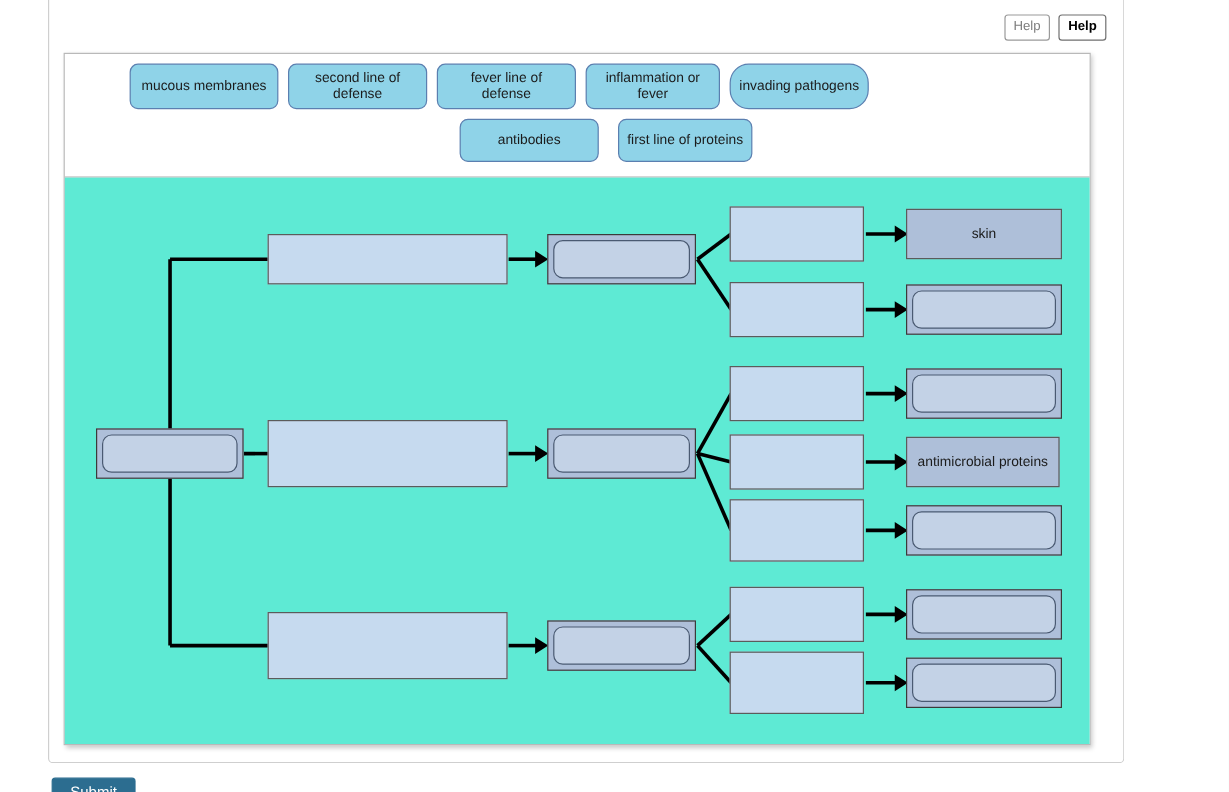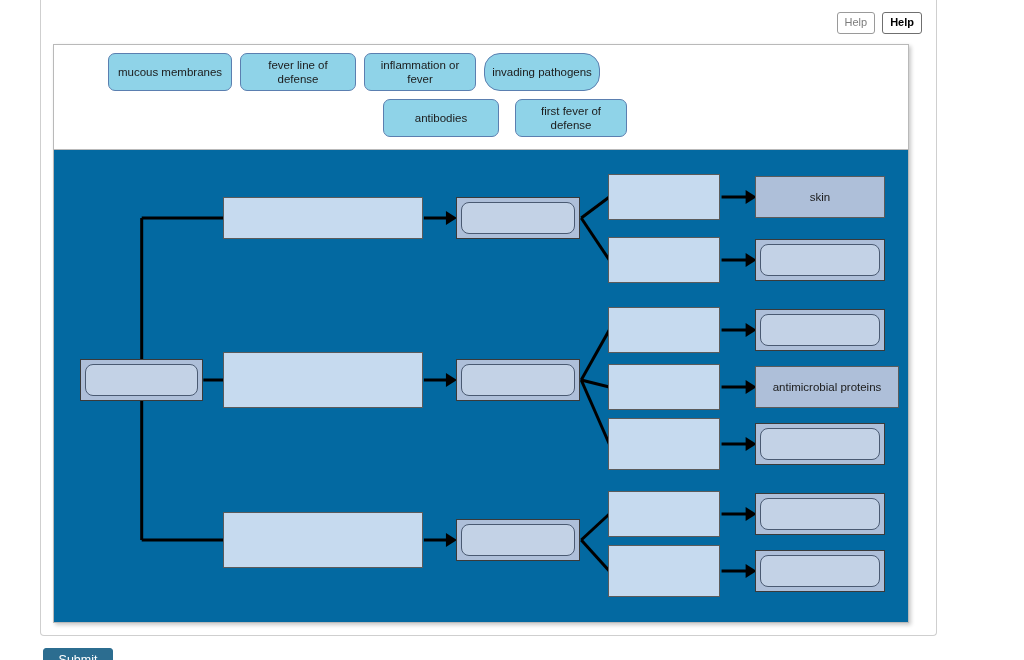"second line of defense" div.token { html: none -> <div>second line of defense</div> }
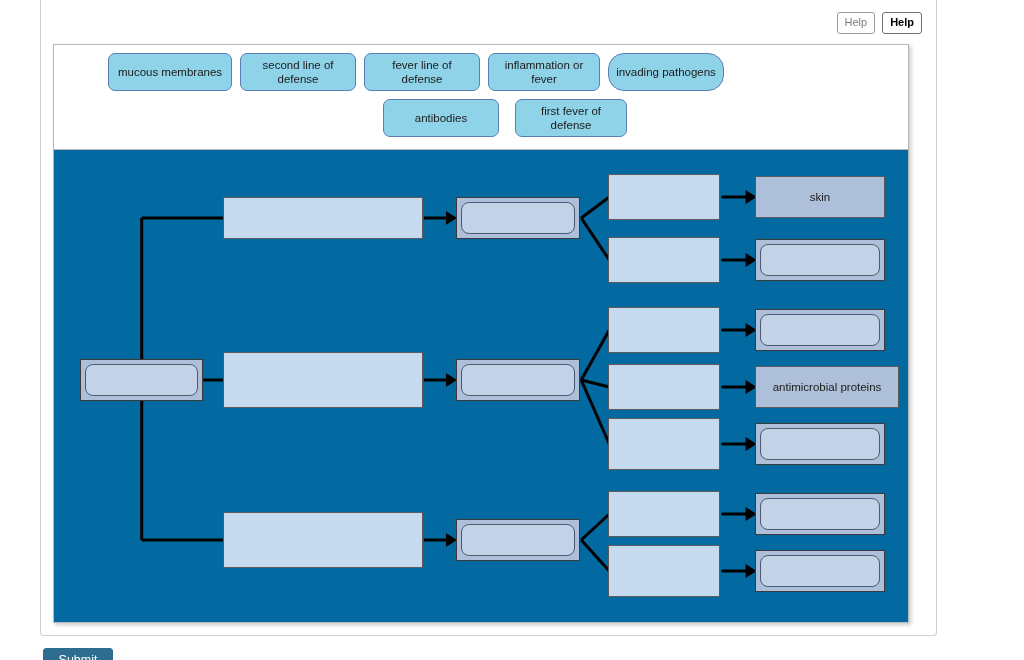"first fever of defense" div.token { text: fever of defense -> line of proteins }
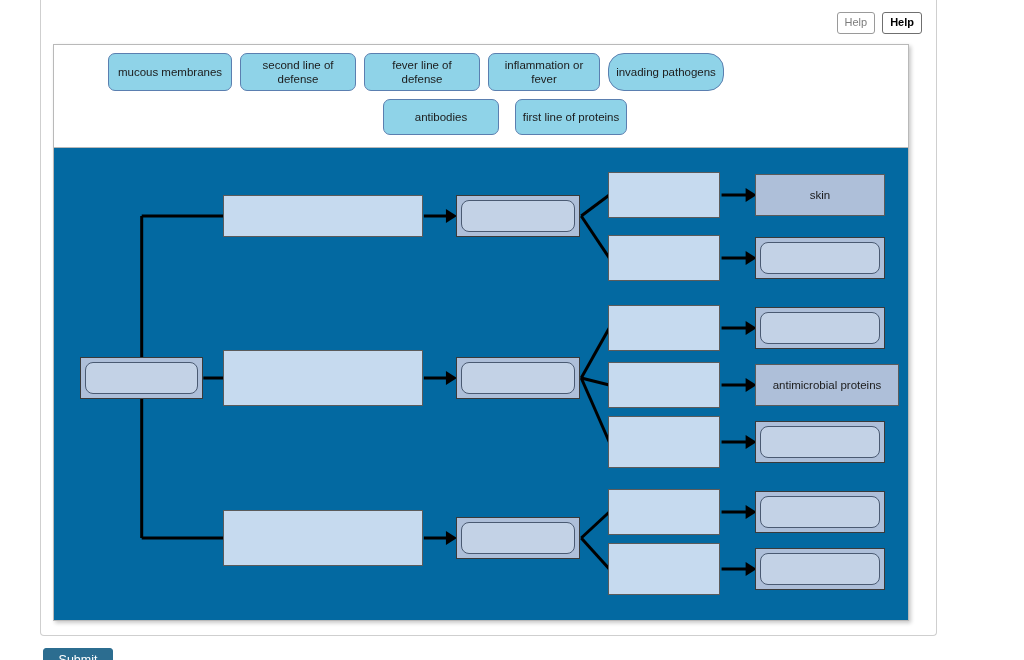"skin" .canvas { background: #0369a1 -> #5eead4 }
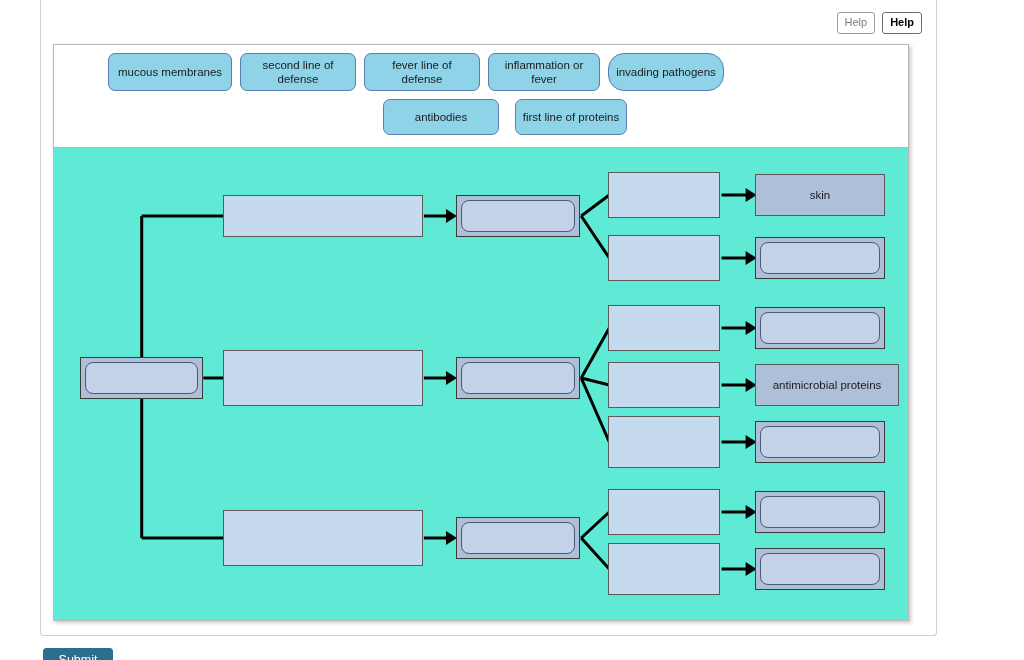"antimicrobial proteins" div.node { width: 144px -> 128px }
